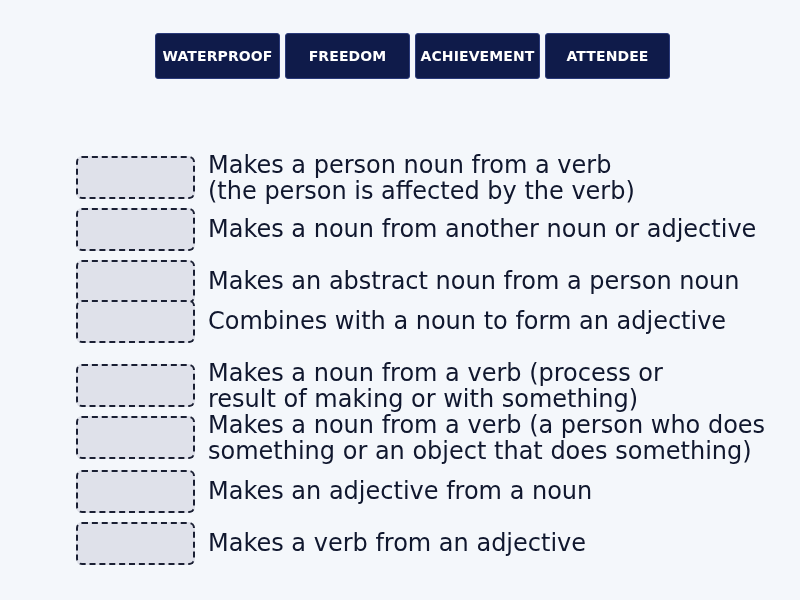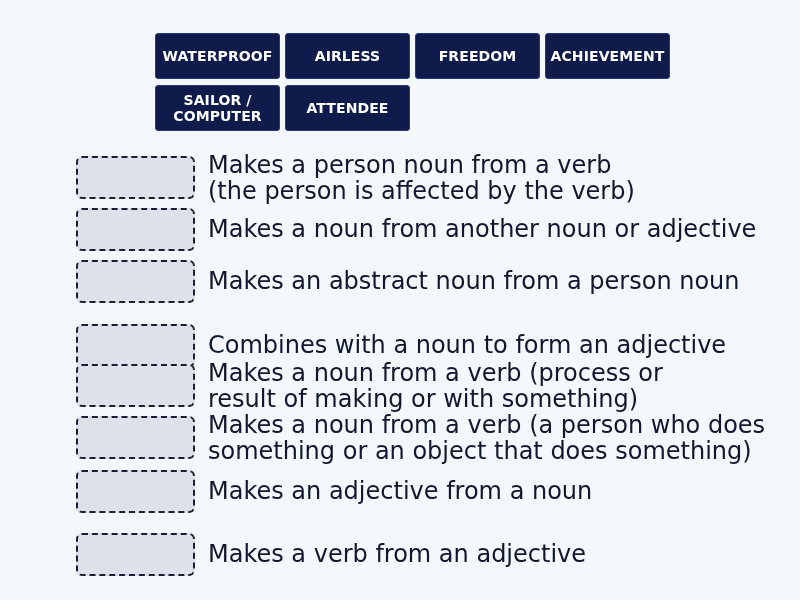"AIRLESS" div.tile { html: <div> <span>AIRLESS</span> </div> -> none }
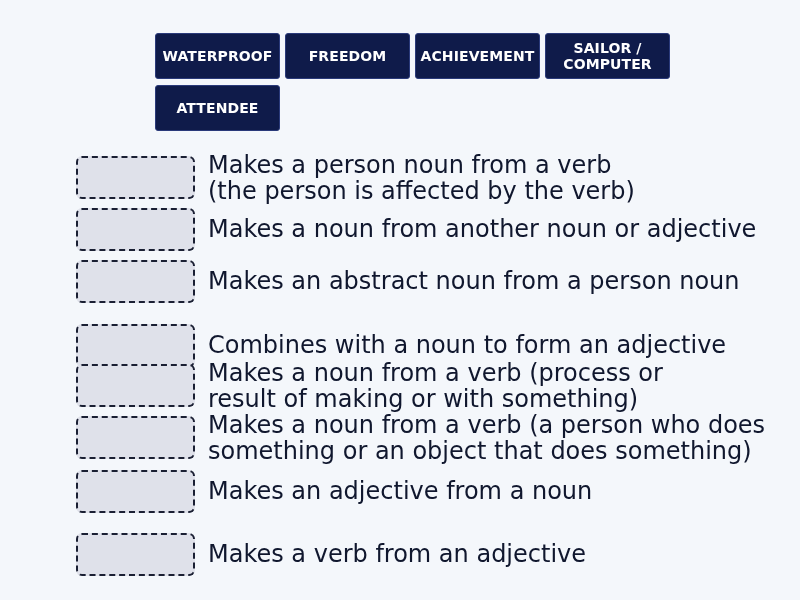"SAILOR /" div.tile { html: <div> <span>SAILOR / COMPUTER</span> </div> -> none }
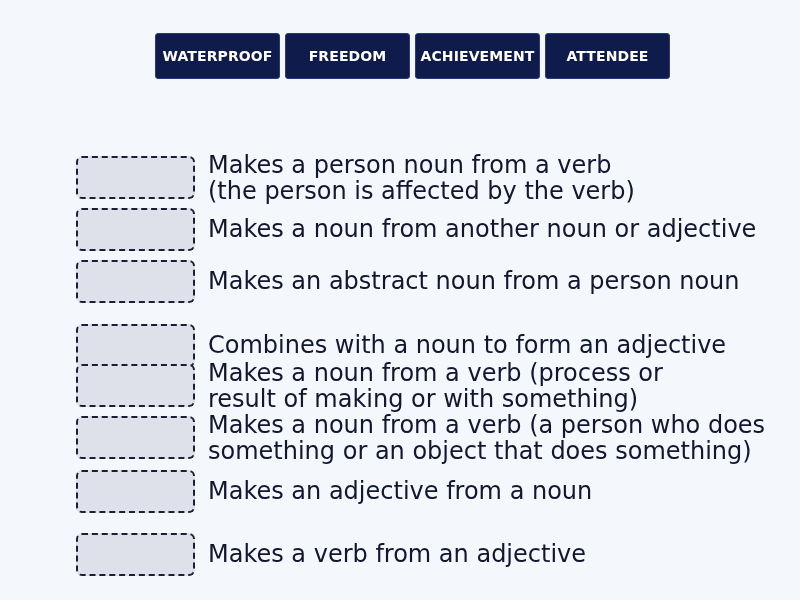"Combines with a noun to" div.row { top: 168px -> 144px }
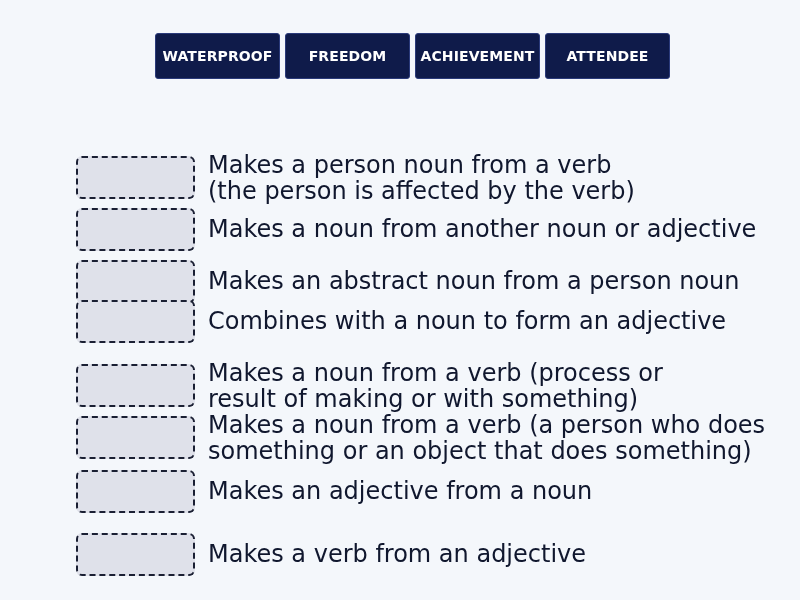"Makes a verb from an" div.row { top: 377px -> 366px }
